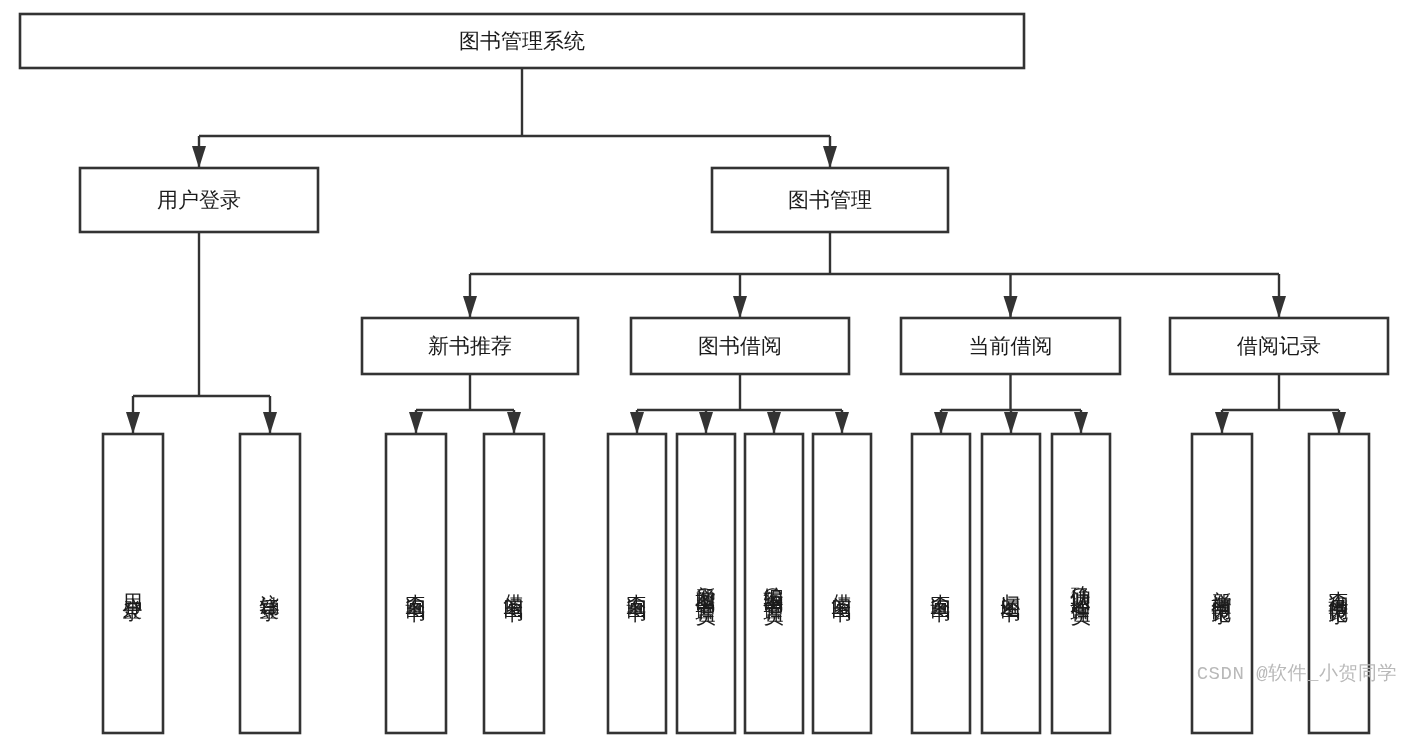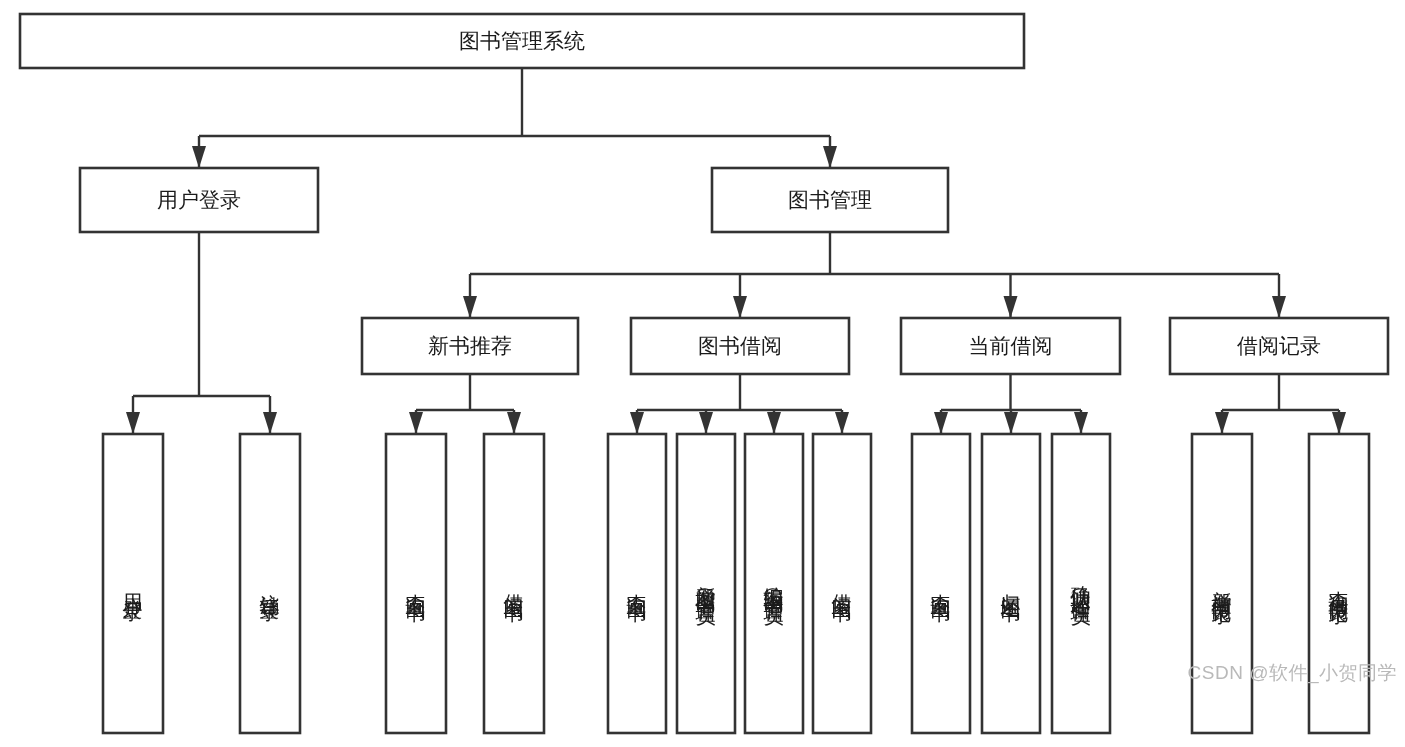"CSDN @软件_小贺同学" #watermark { font-family: Liberation Sans, sans-serif -> Liberation Mono, monospace }
